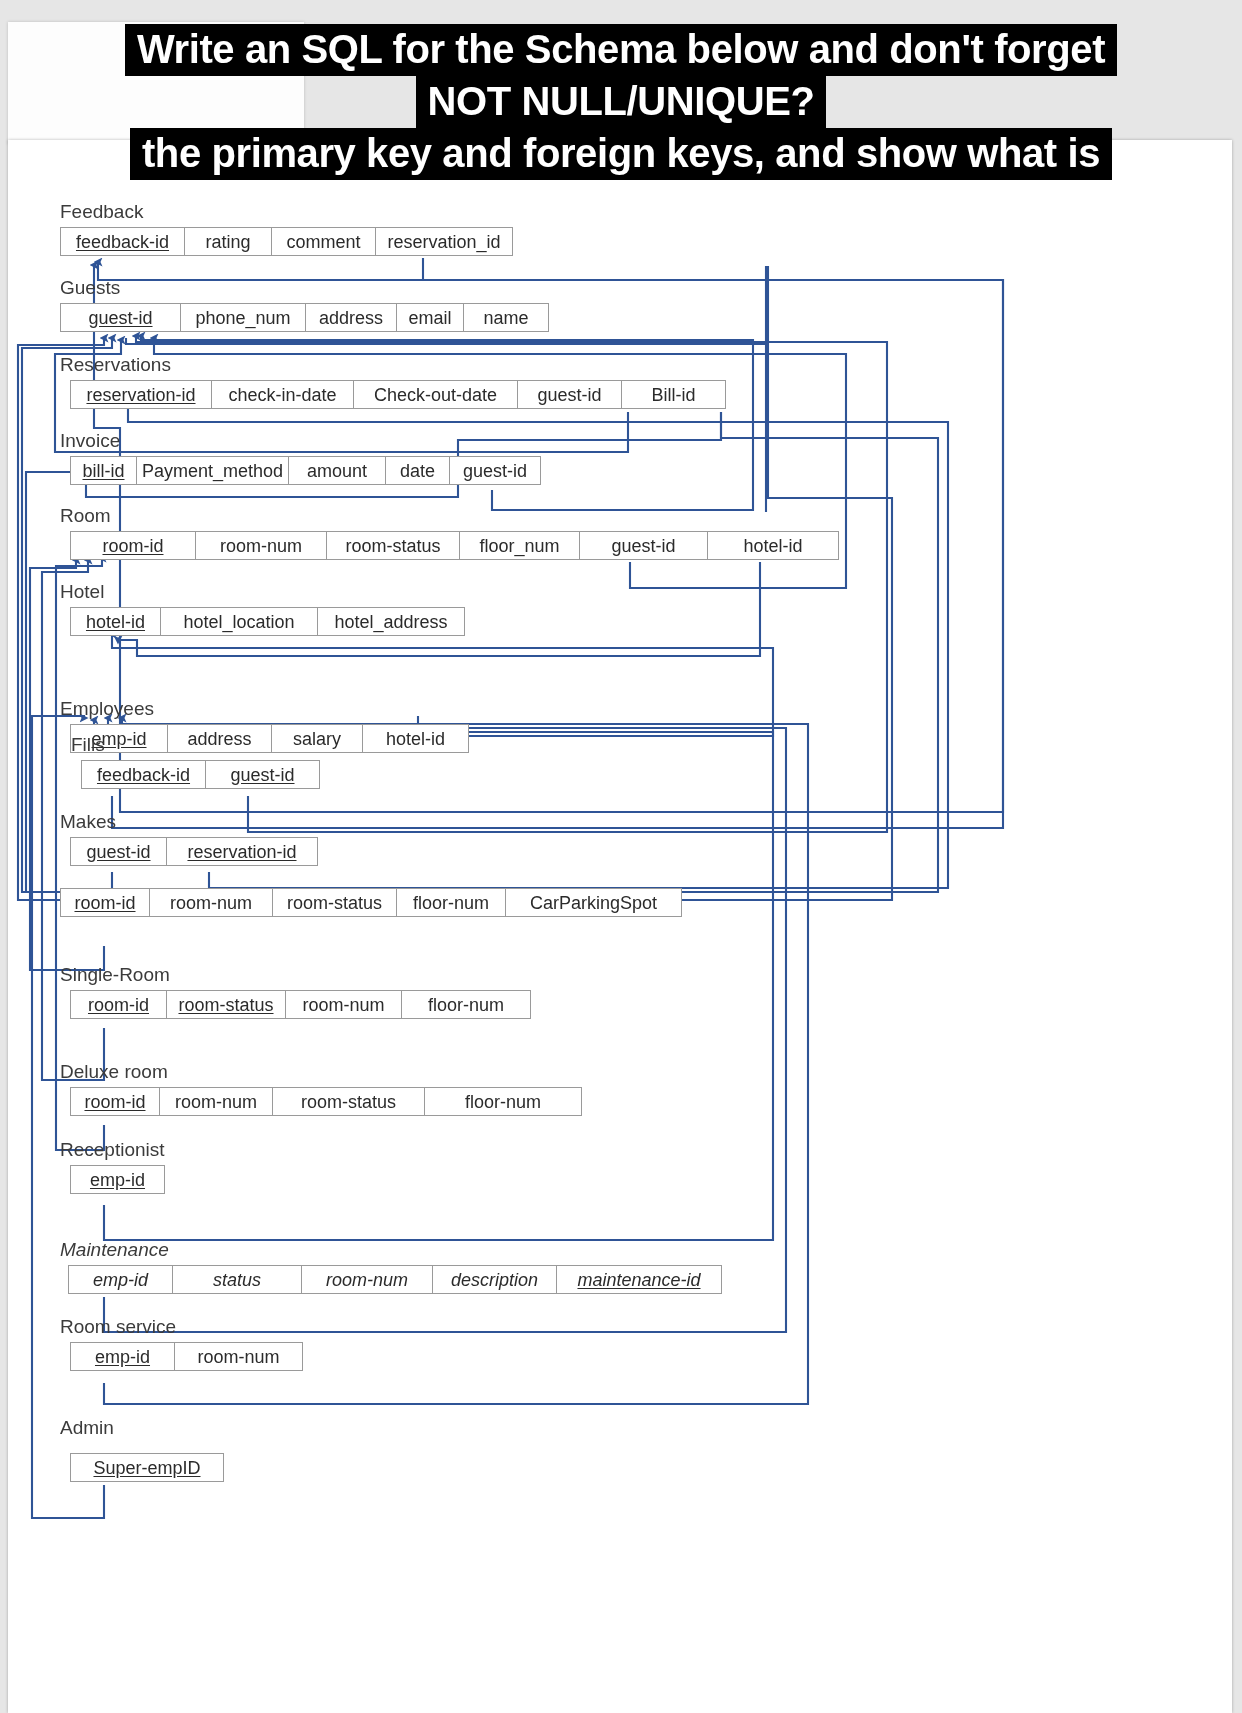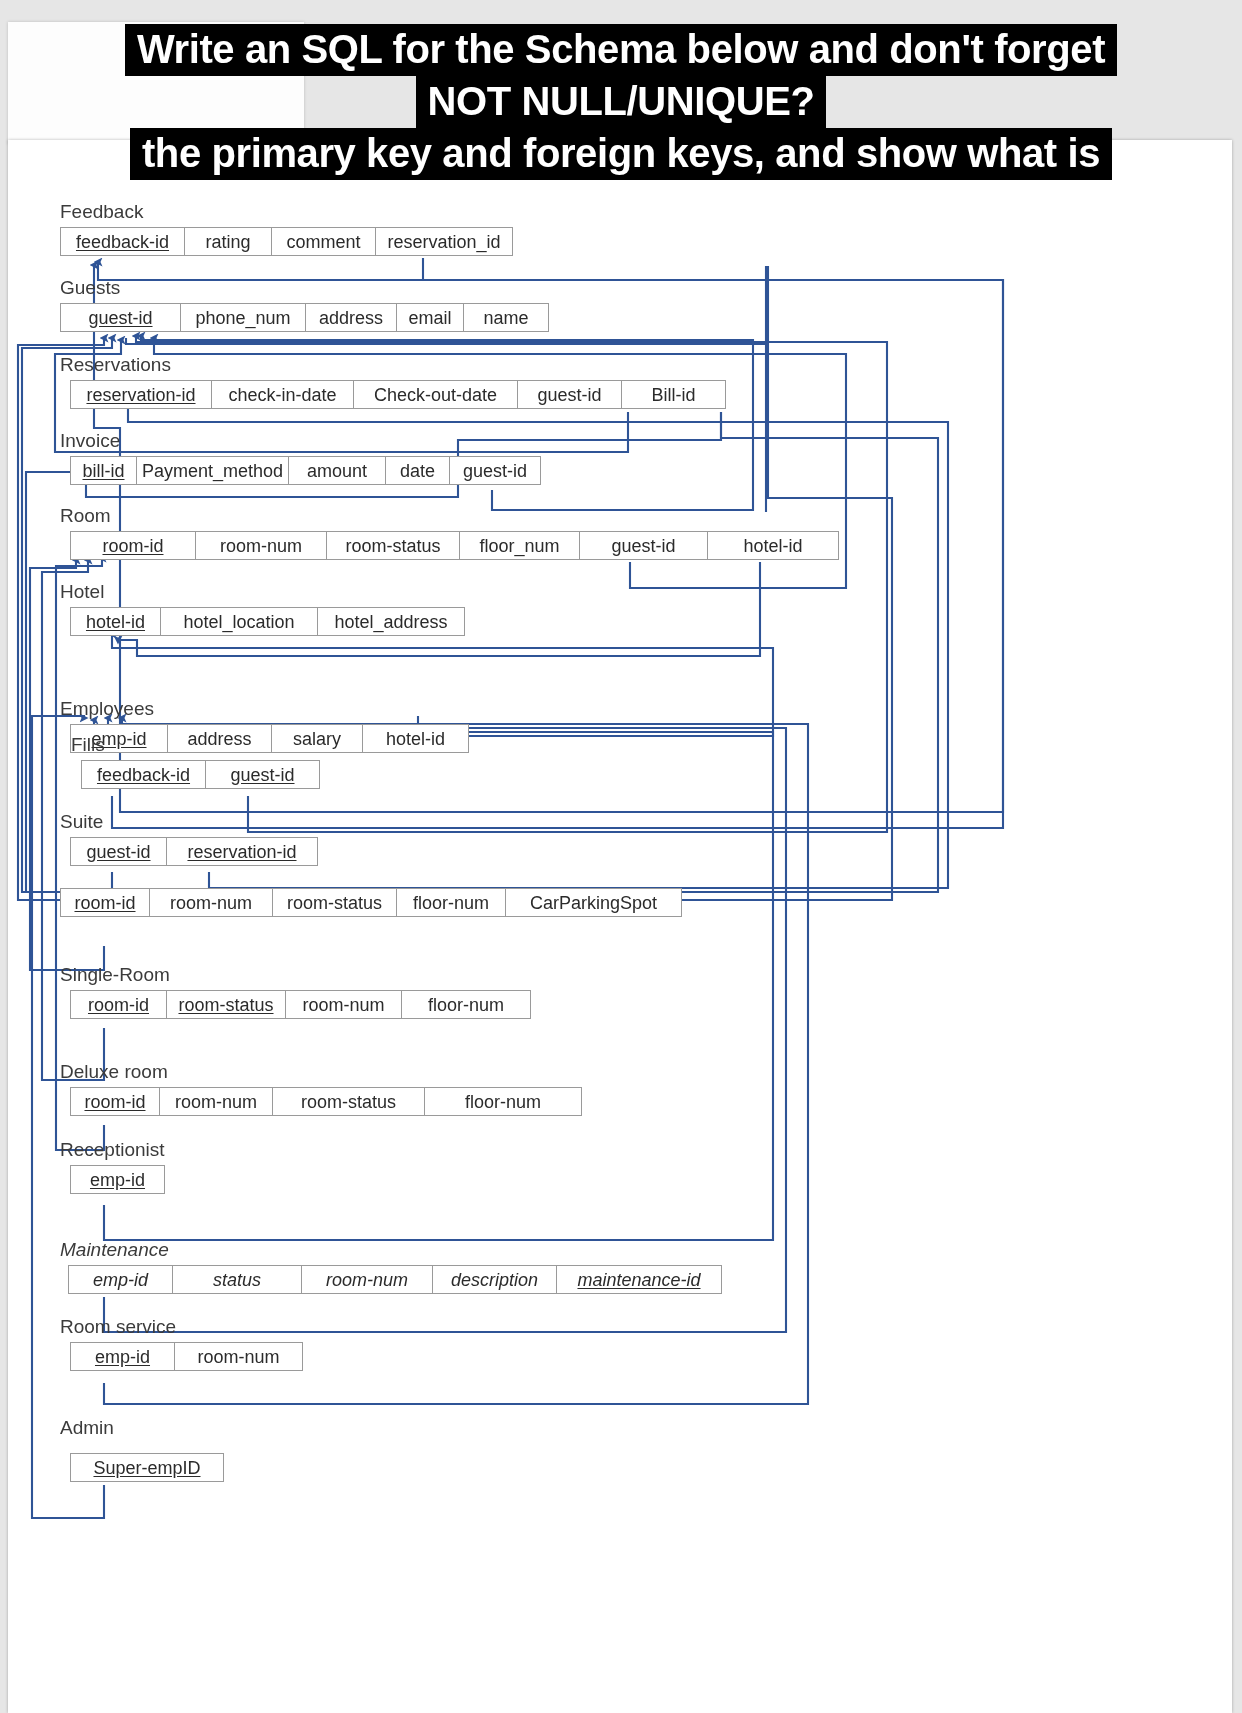"Suite" div.entity-name { text: Suite -> Makes }
